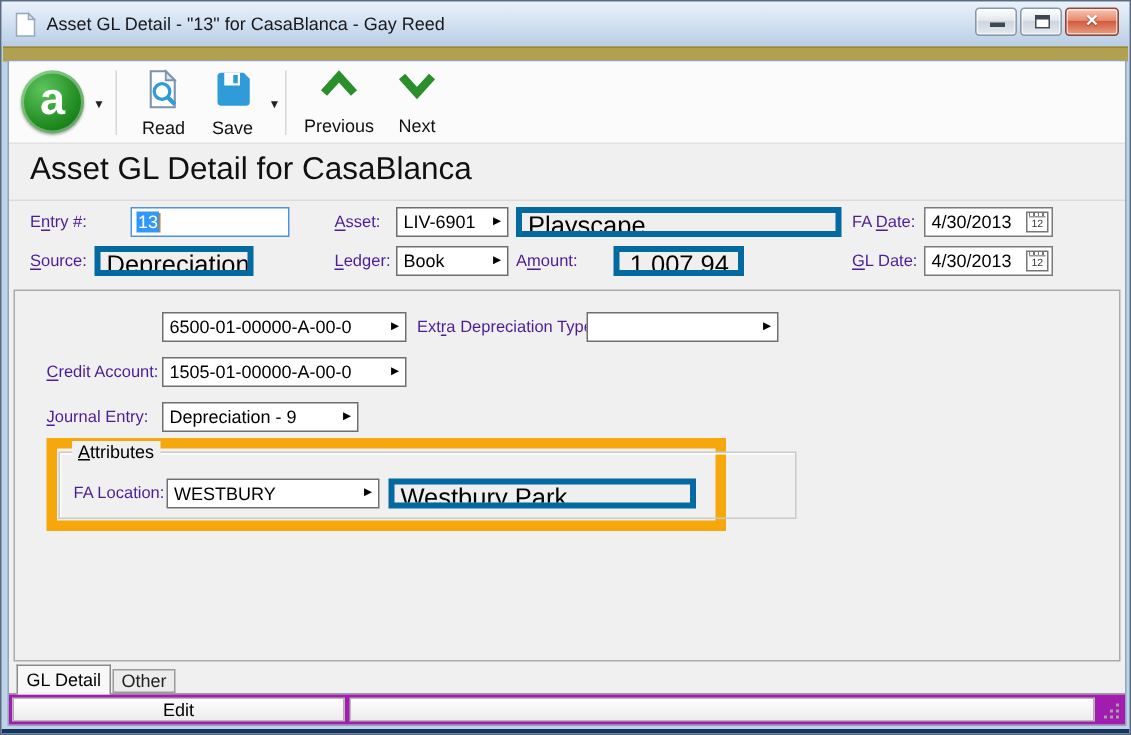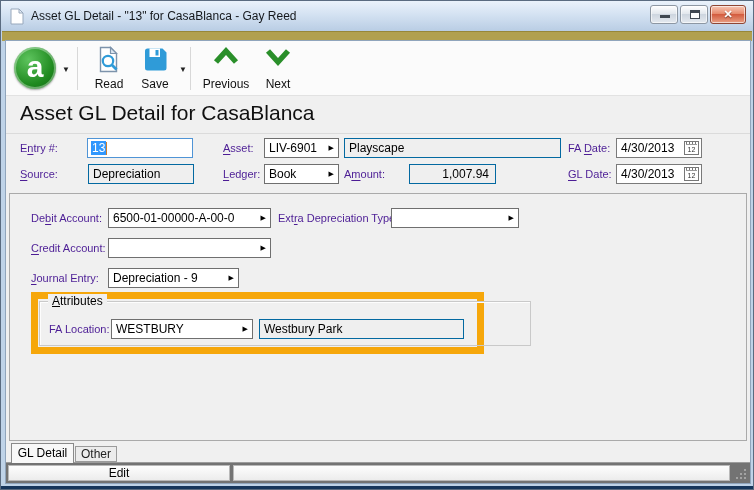"Playscape" .ro { border: 1px solid #0369a1 -> 4px solid #0369a1; font-size: 12px -> 17px }
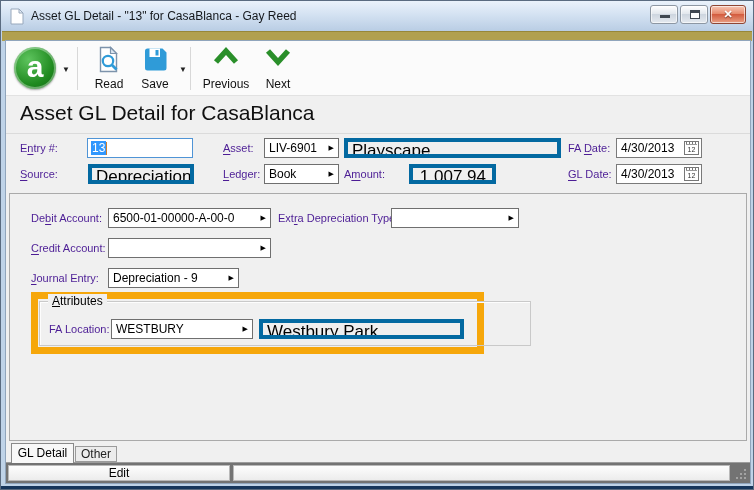"Depreciation" div.ro { margin-left: 25px -> none }
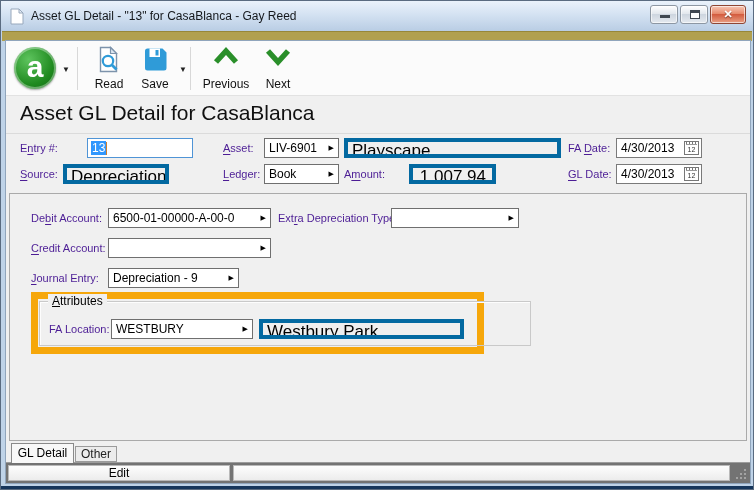"Debit Account:" span.lbl { html: <span>De<u>b</u>it Account:</span> -> none }
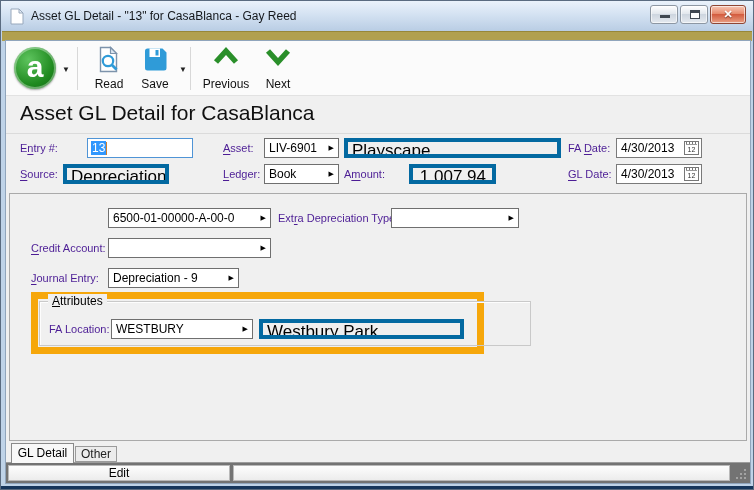"1505-01-00000-A-00-0" span { html: none -> <span>1505-01-00000-A-00-0</span> }
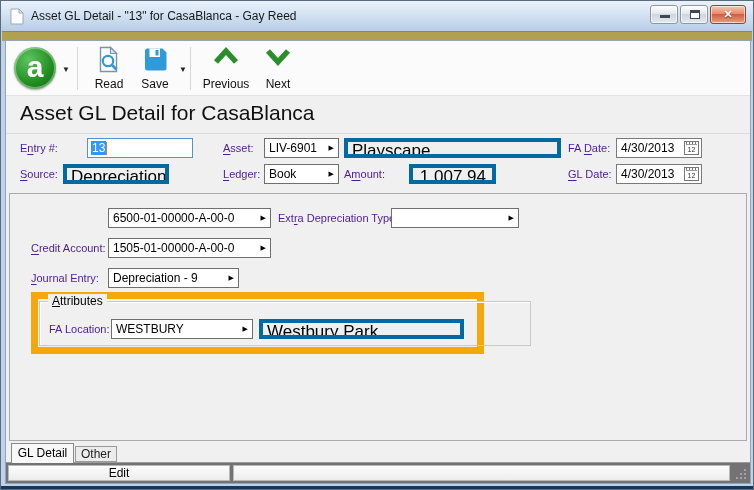"Edit" .sbar { background: #737373 -> #a21caf }
